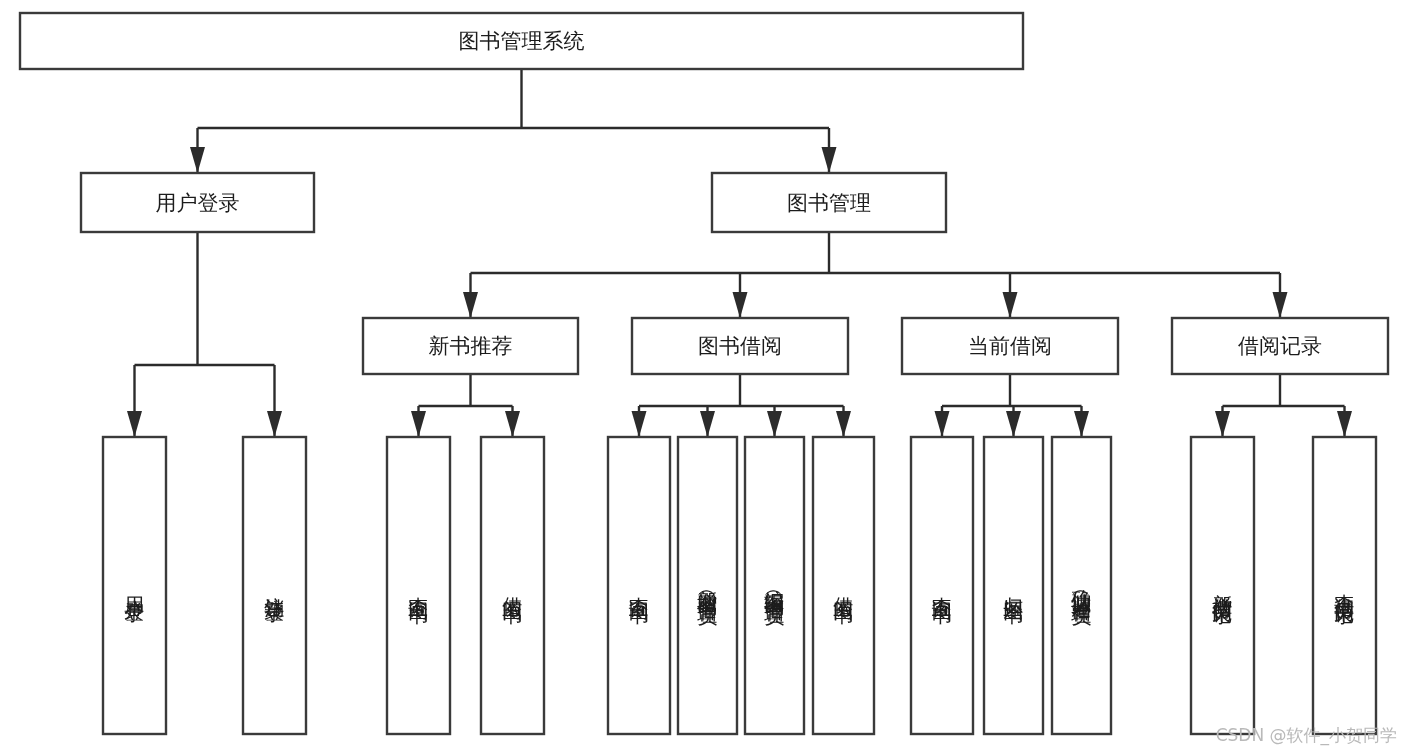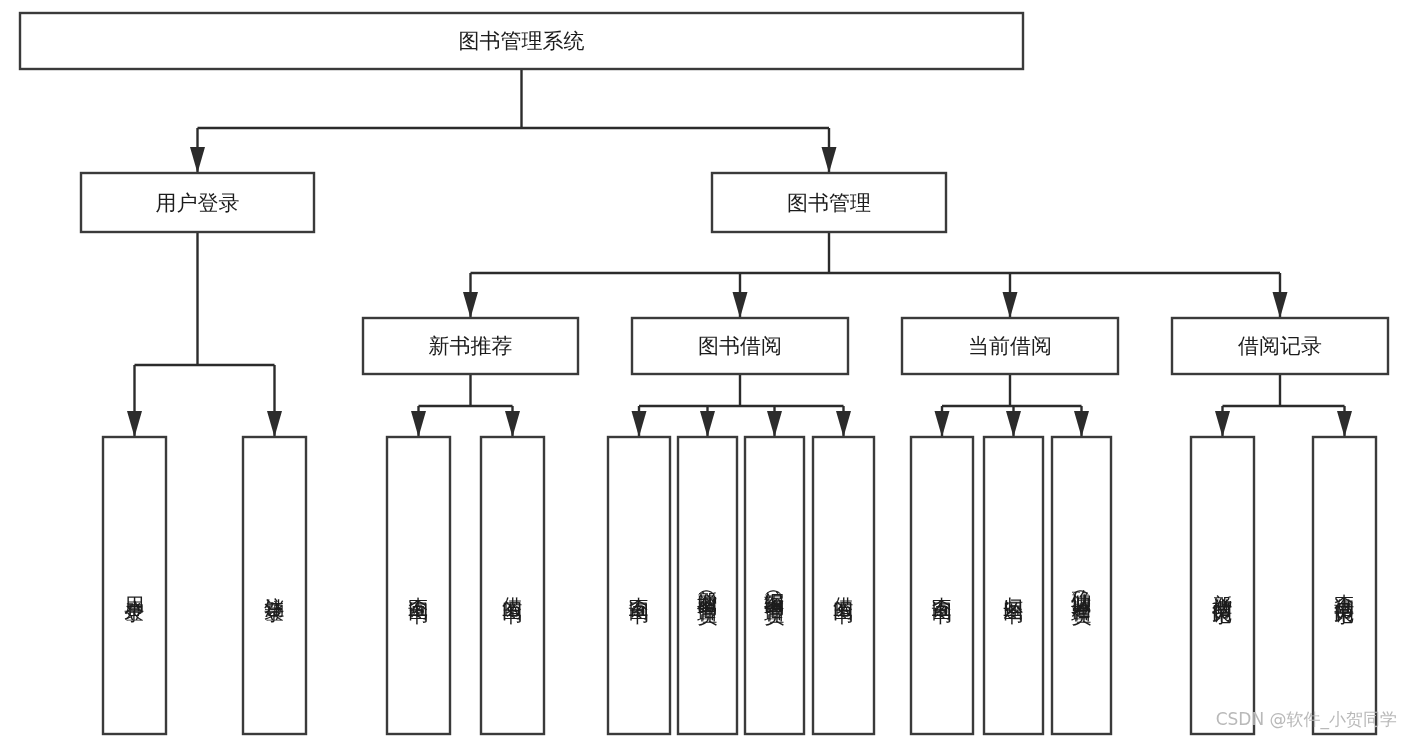"CSDN @软件_小贺同学" .watermark { bottom: 16px -> 0 }
